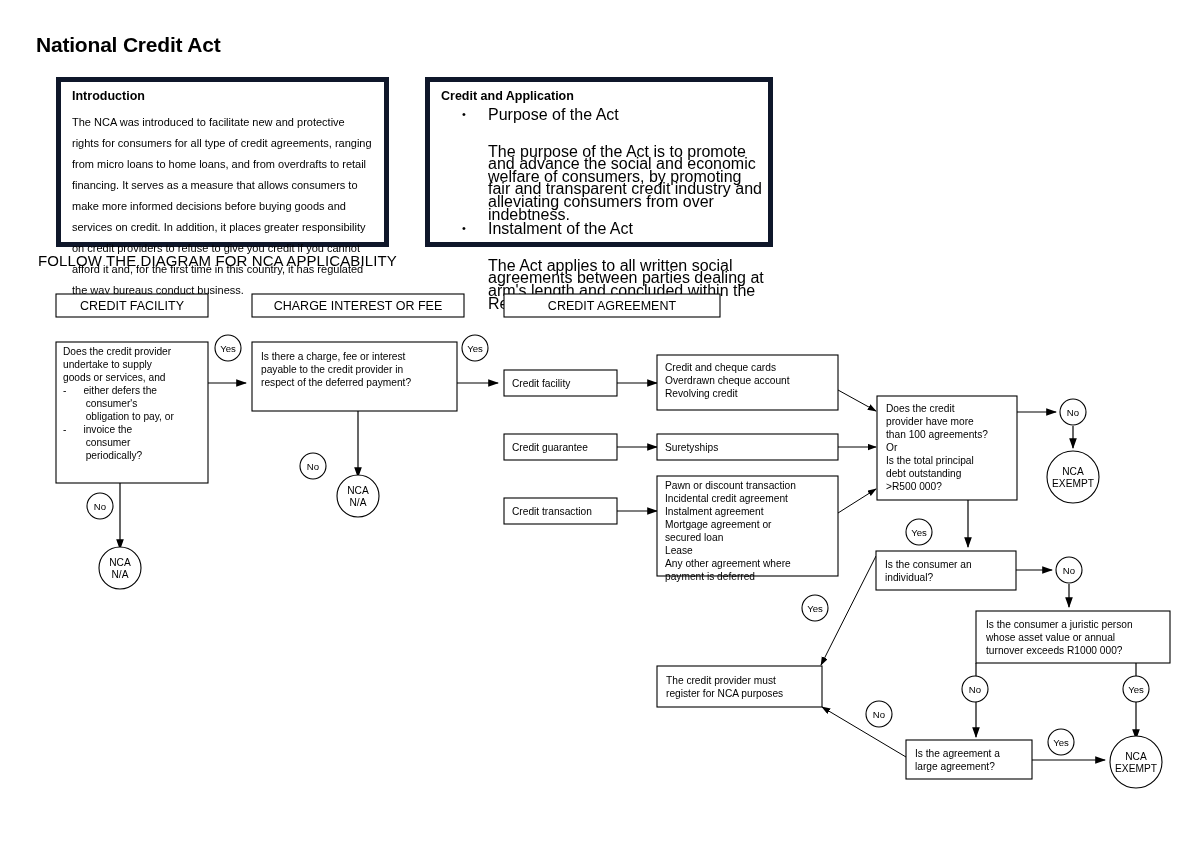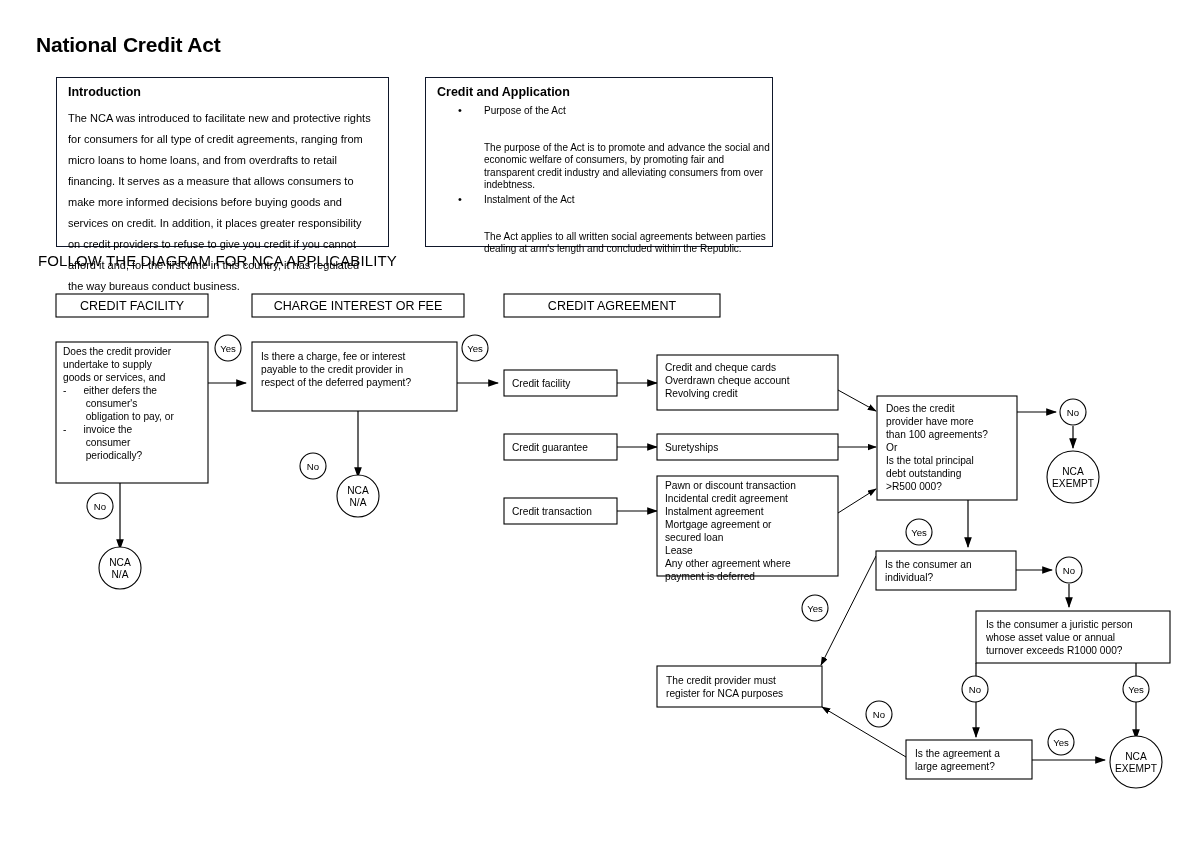"Introduction" .infobox { border: 1px solid #0f172a -> 5px solid #0f172a }
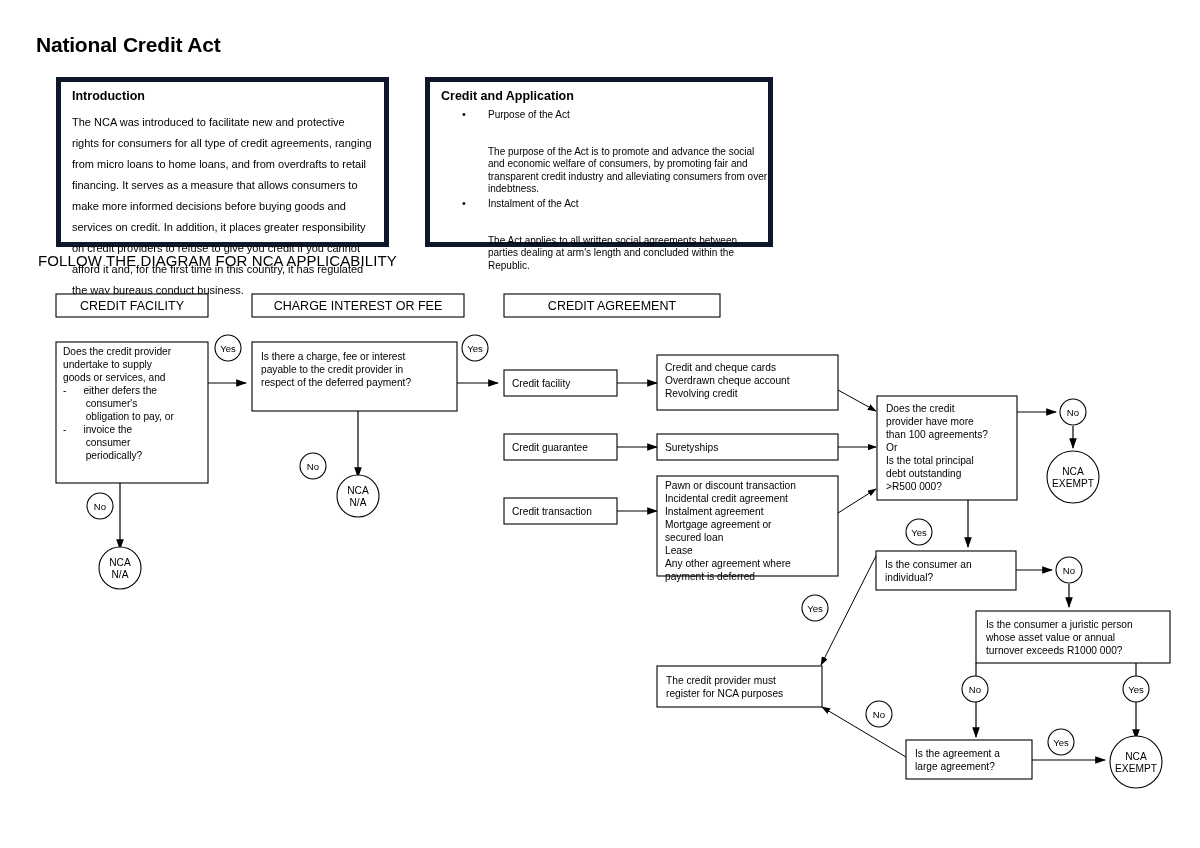"Purpose of the Act" .bullets li { font-size: 10px -> 16px }
